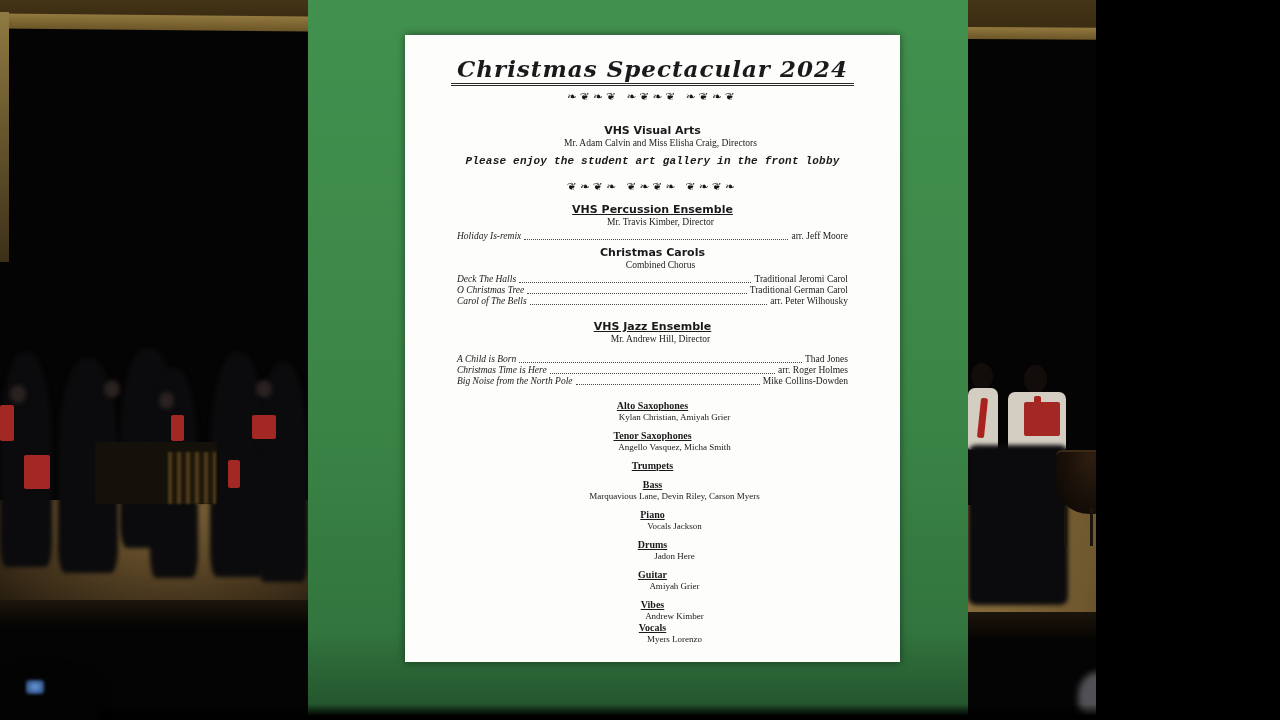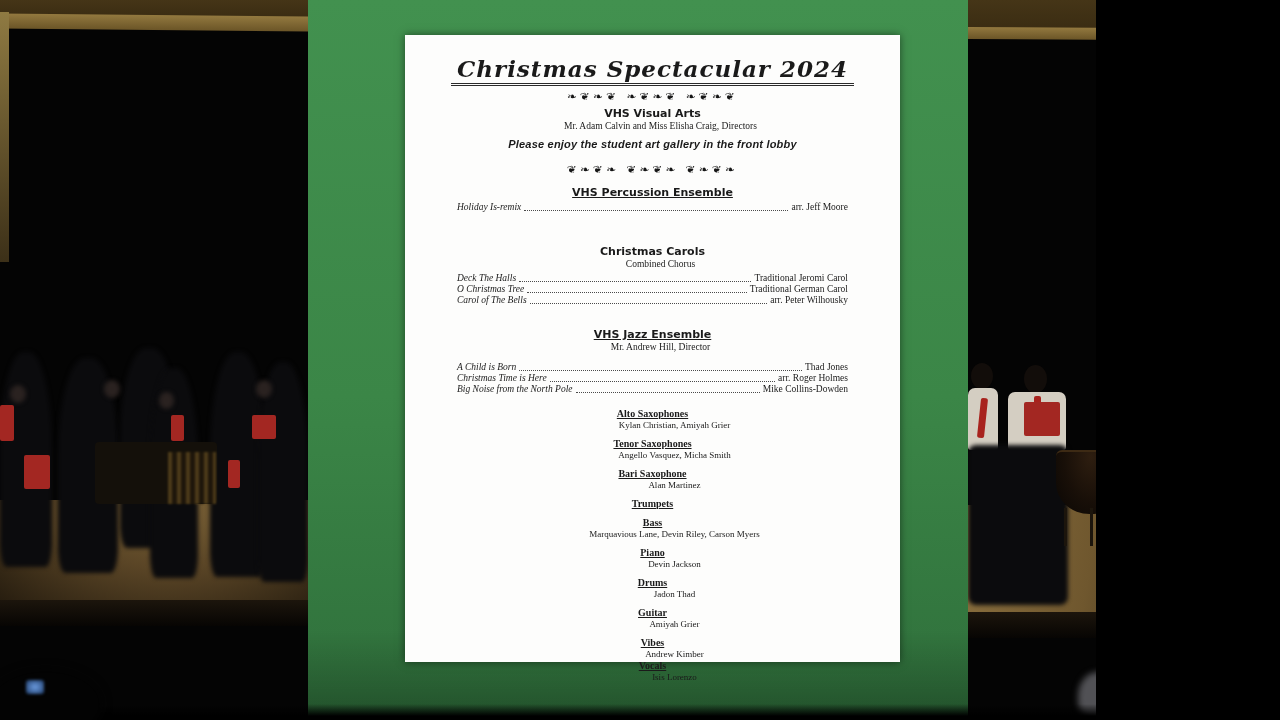"VHS Visual Arts" div.h-sans { margin-top: 3px -> 20px }
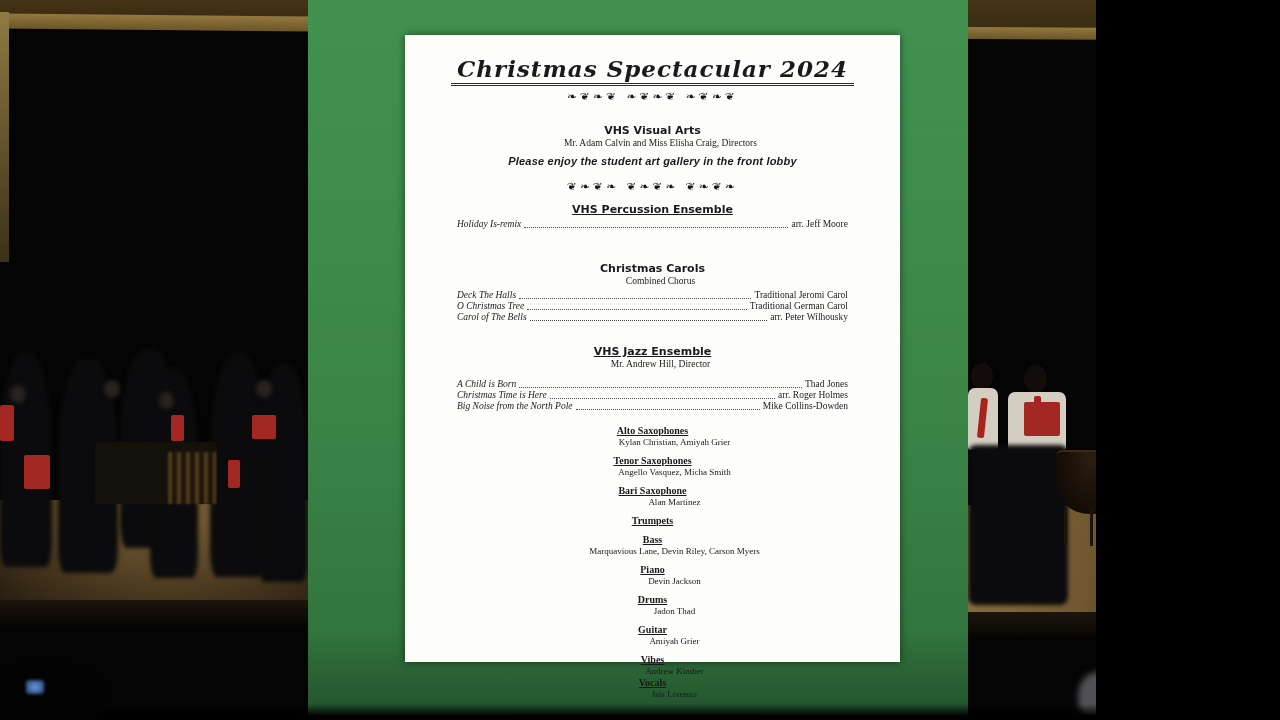"Please enjoy the student art" .note { font-family: Liberation Sans, sans-serif -> Liberation Mono, monospace }
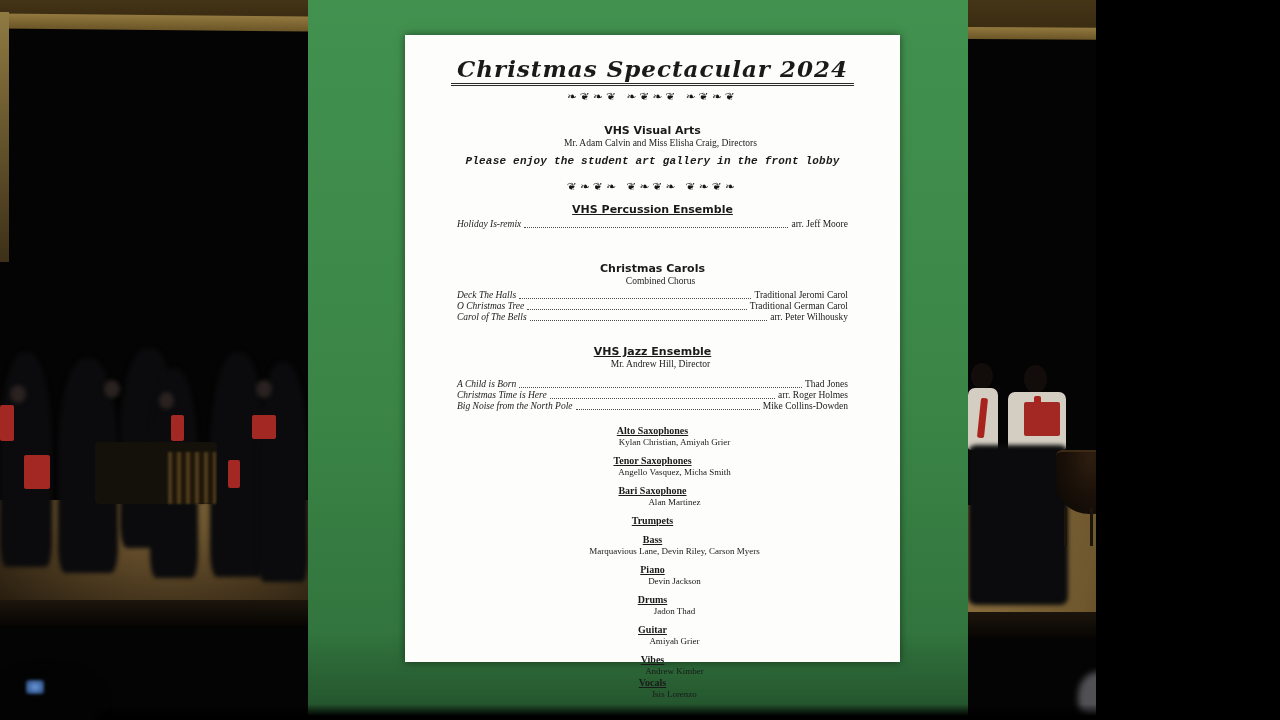"Mr. Travis Kimber, Director" div.sub { html: none -> <div>Mr. Travis Kimber, Director</div> }
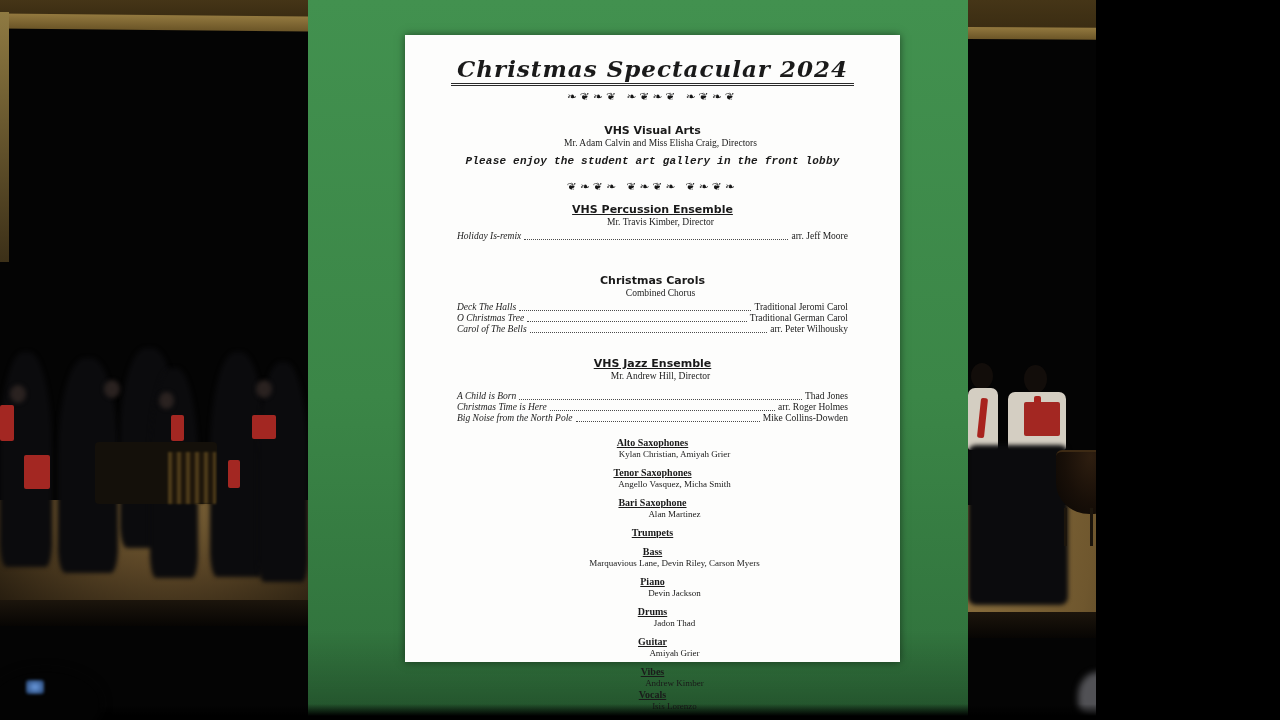"Christmas Carols" div.h-sans { margin-top: 32px -> 4px }
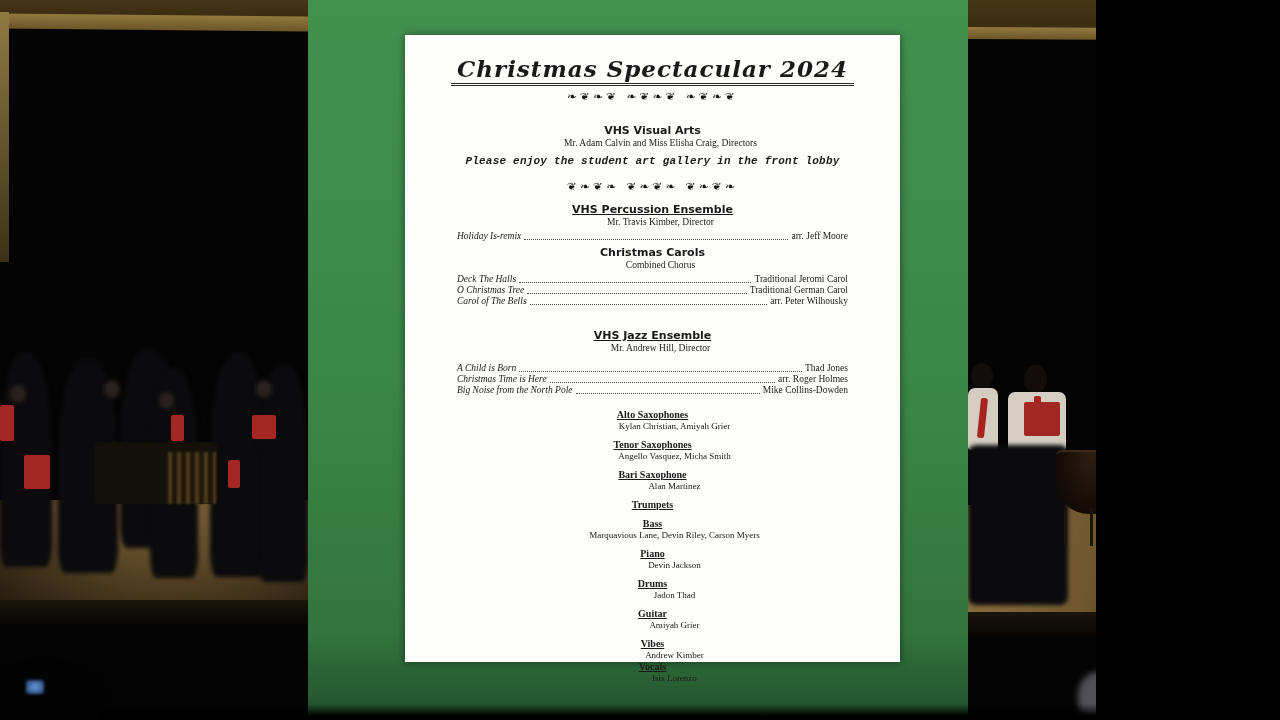"VHS Jazz Ensemble" div.h-sans { margin-top: 22px -> 13px }
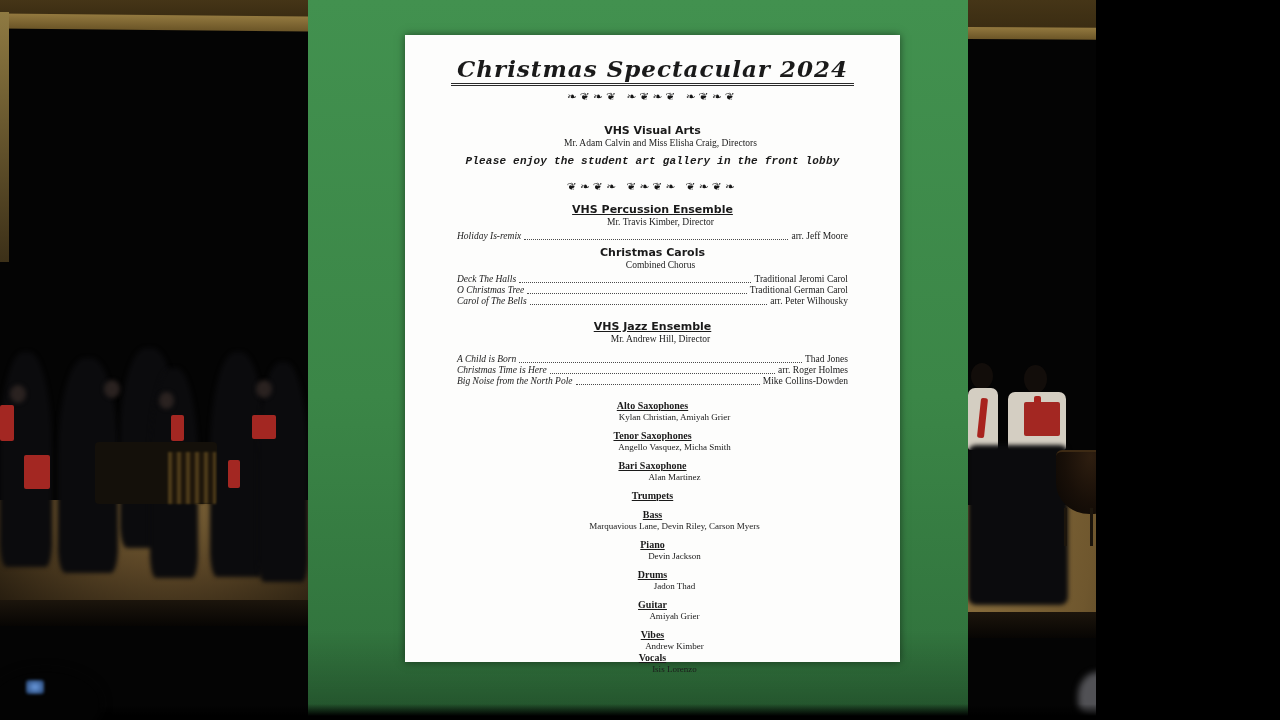"Bari Saxophone" div.group { html: <div> <div>Bari Saxophone</div> <div>Alan Martinez</div> </div> -> none }
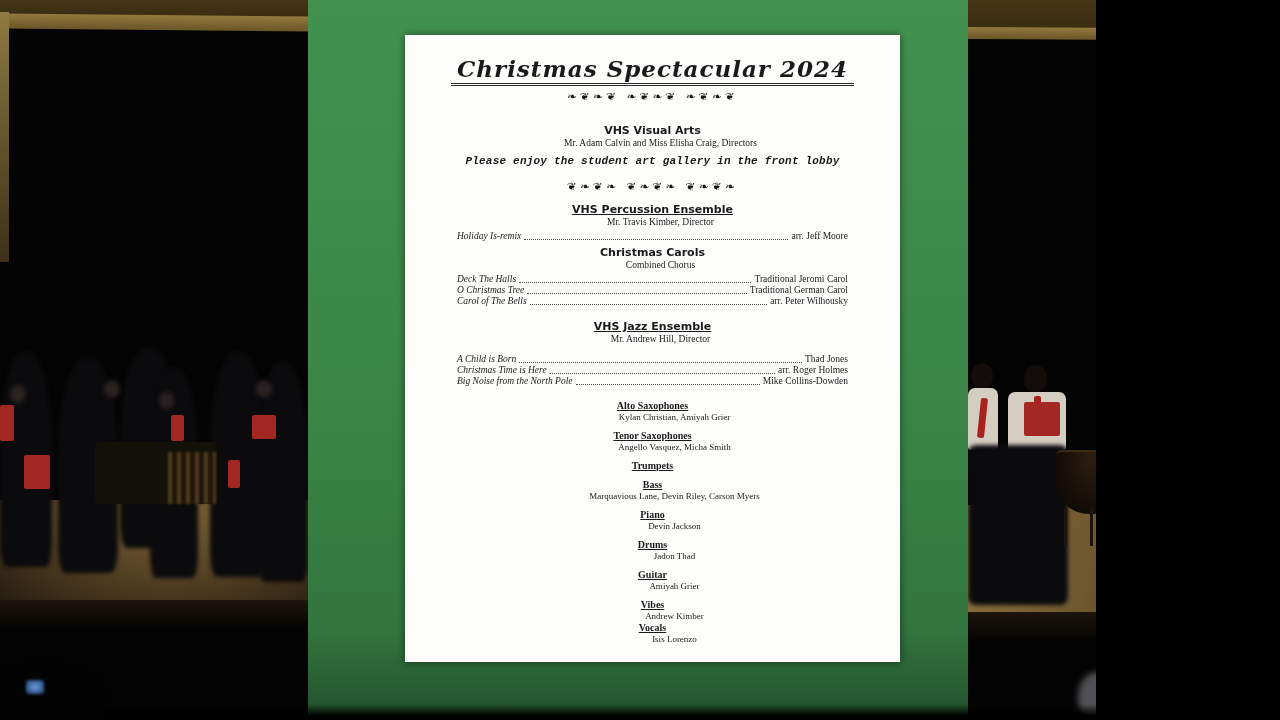"Devin Jackson" div.names { text: Devin -> Vocals }
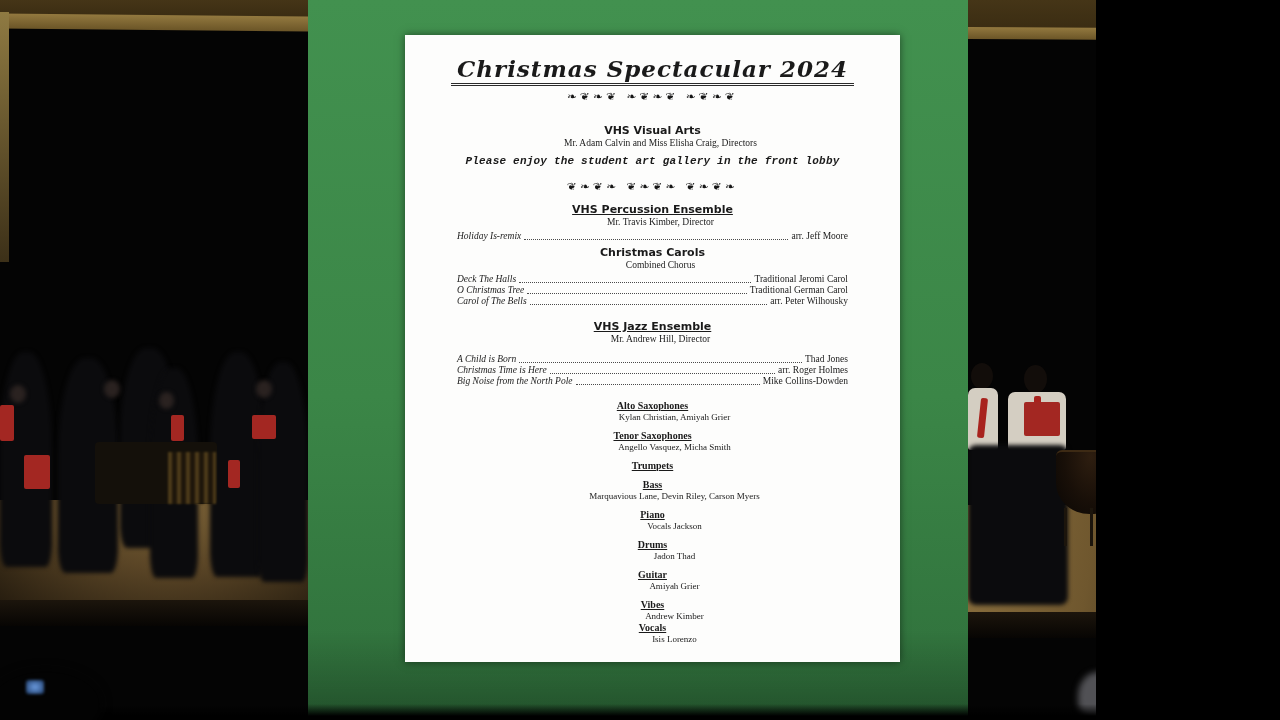"Jadon Thad" div.names { text: Thad -> Here }
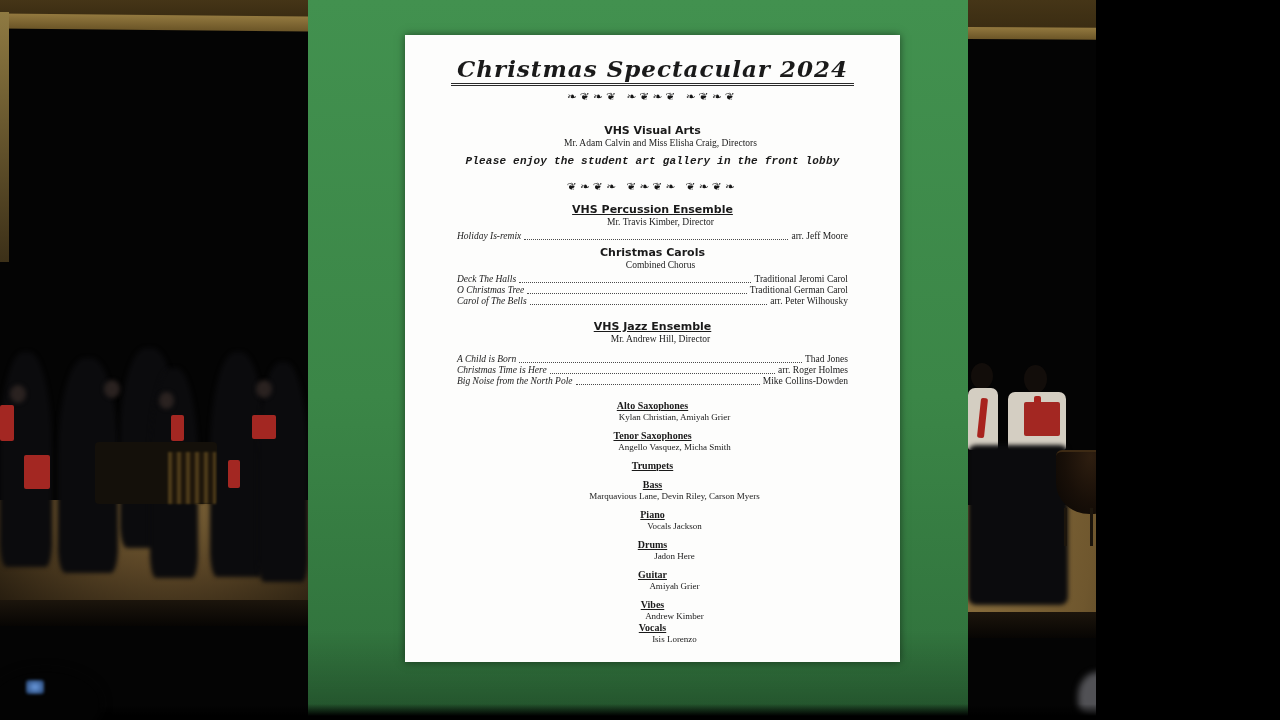"Isis Lorenzo" div.names { text: Isis -> Myers }
